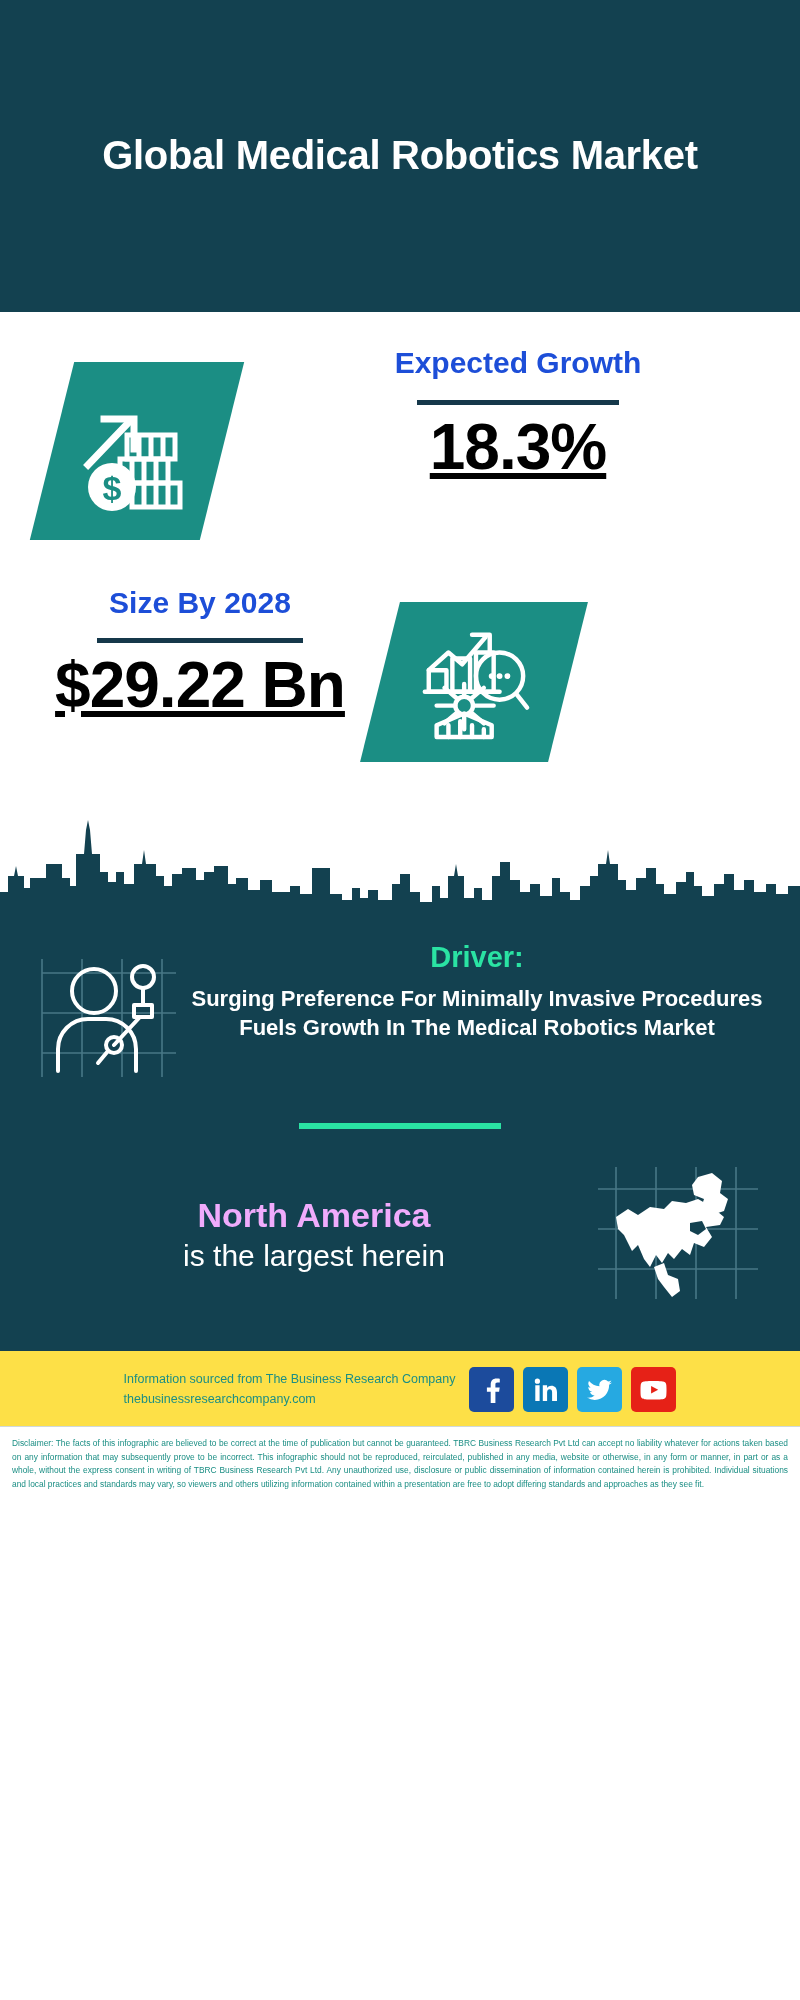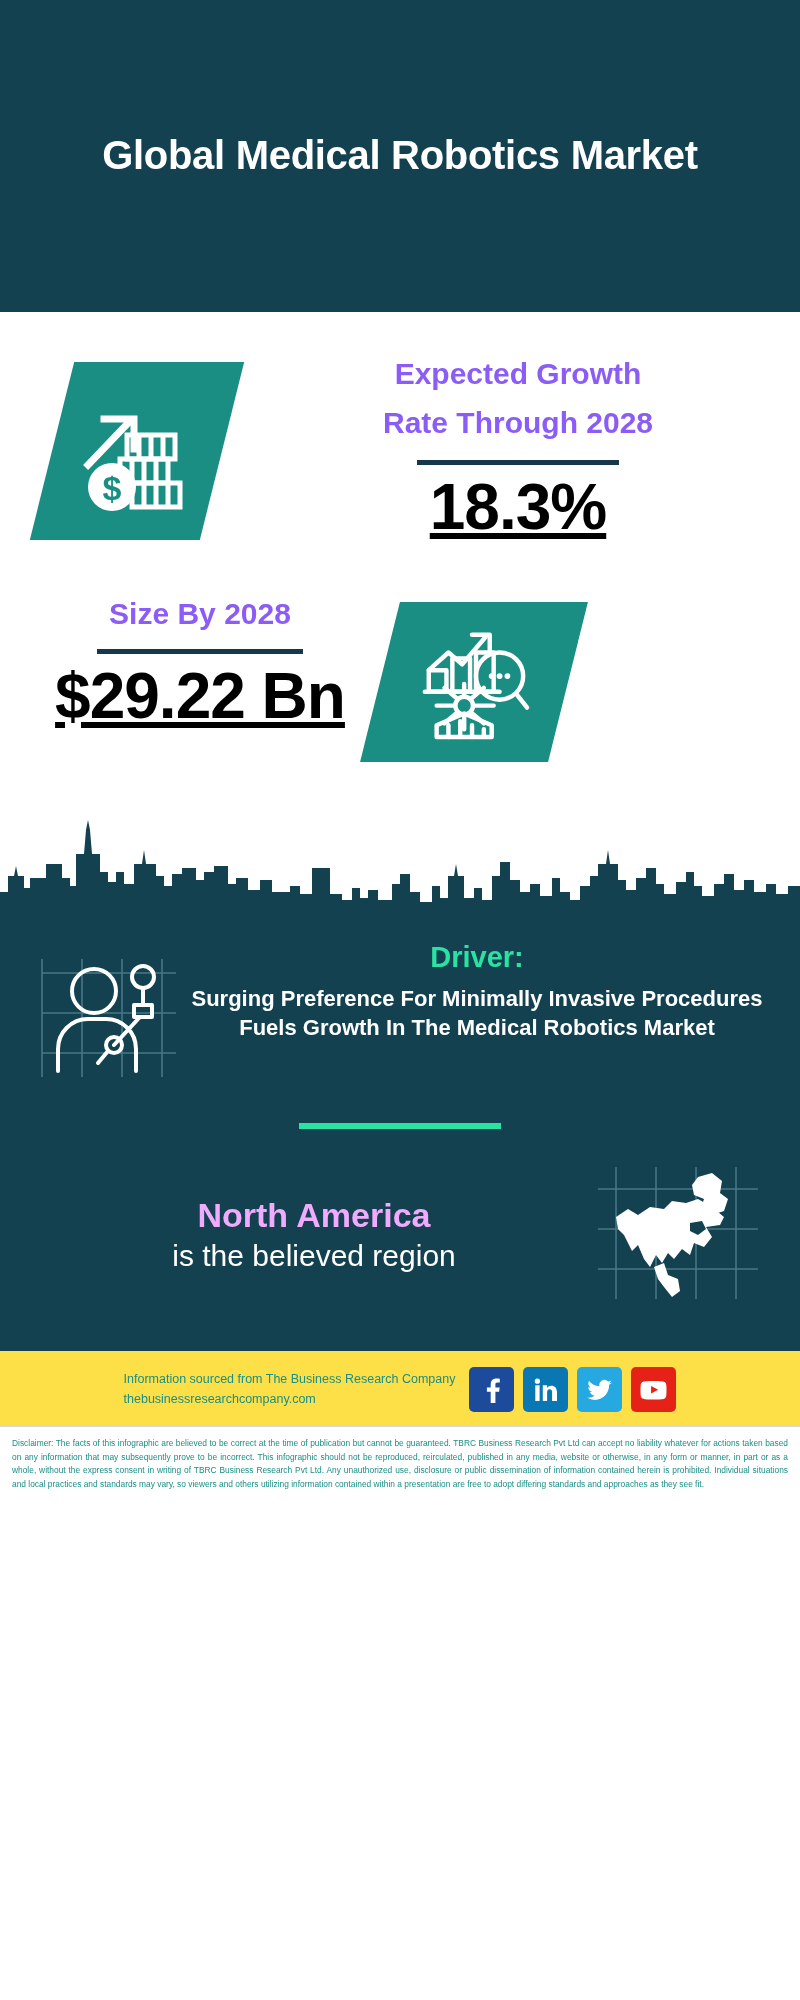"Expected Growth" .stat-label { color: #8b5cf6 -> #1d4ed8; margin: 11px -> 0 }
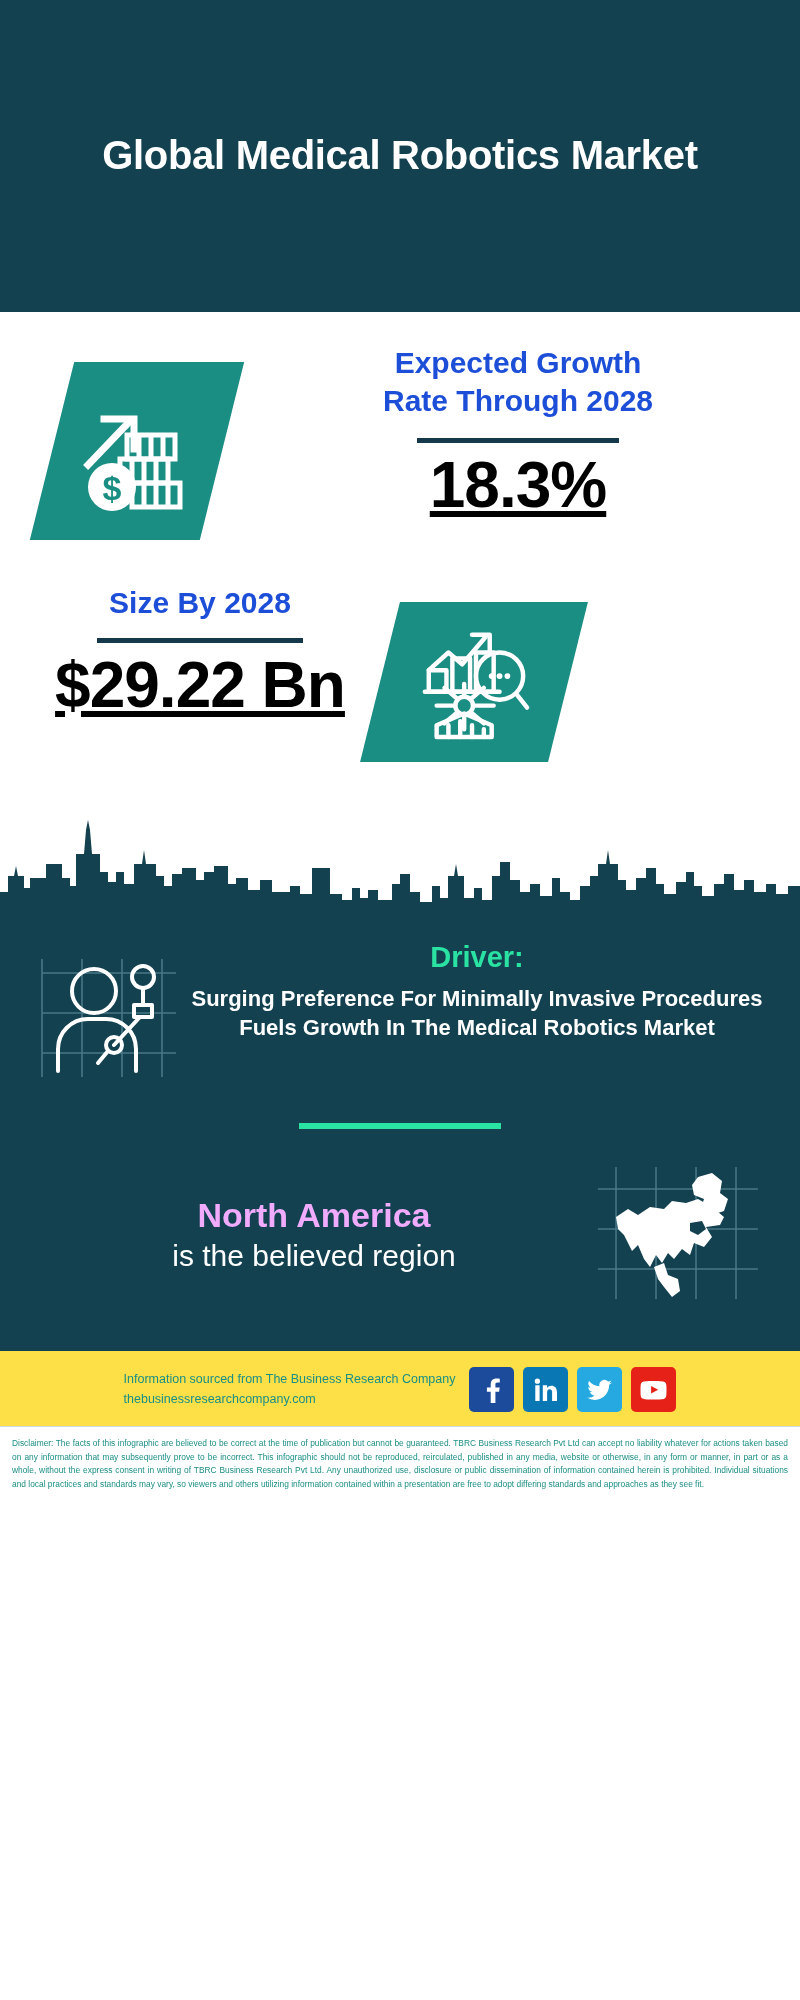"Rate Through 2028" p.stat-label { html: <p>Rate Through 2028</p> -> none }
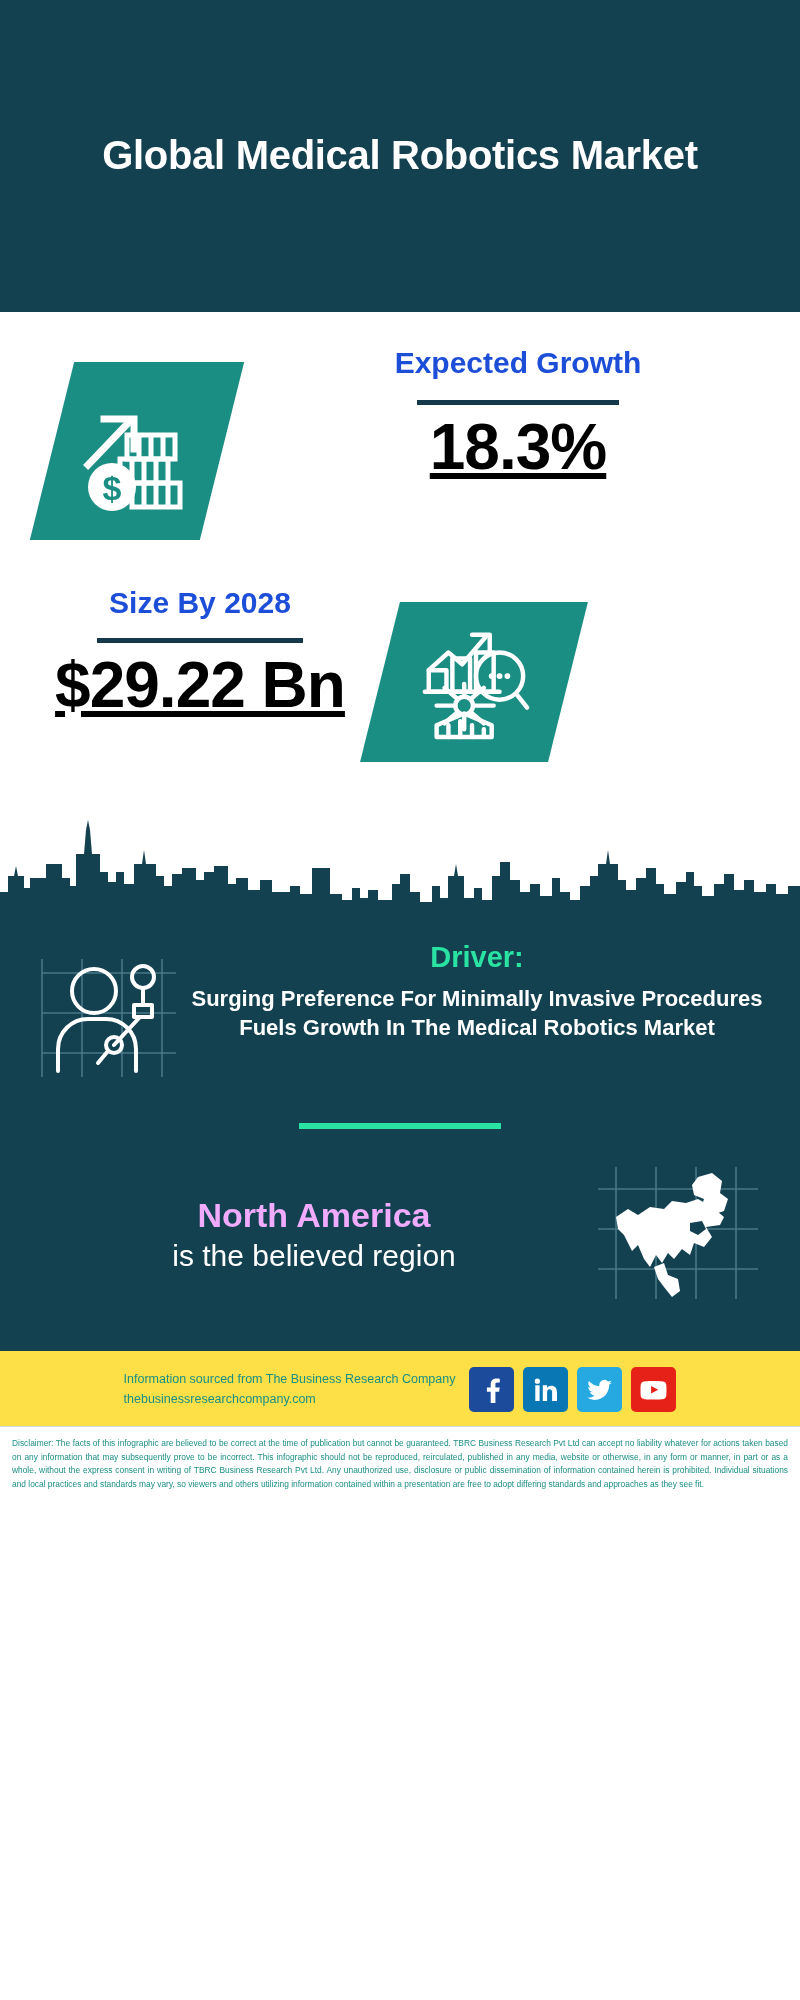"is the believed region" p.region-sub { text: believed region -> largest herein }
